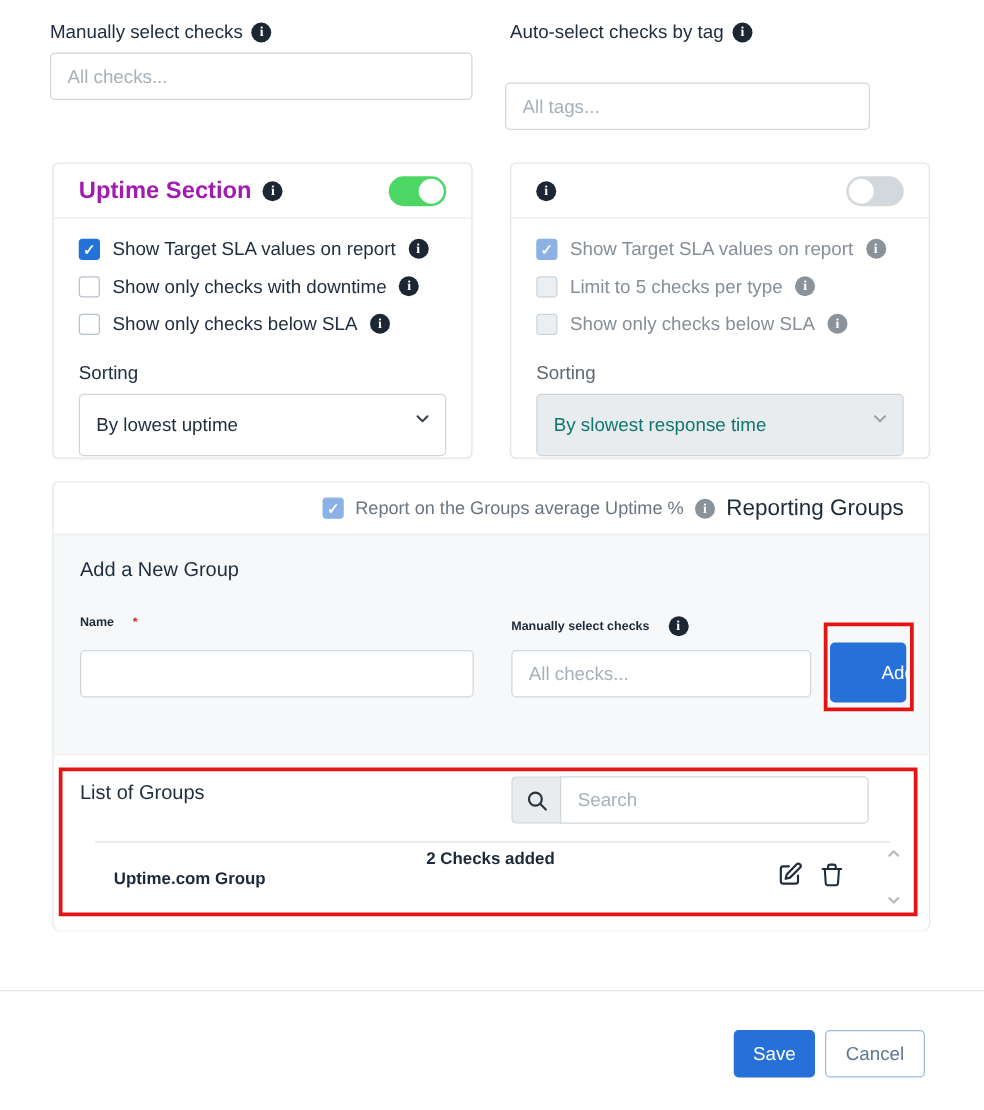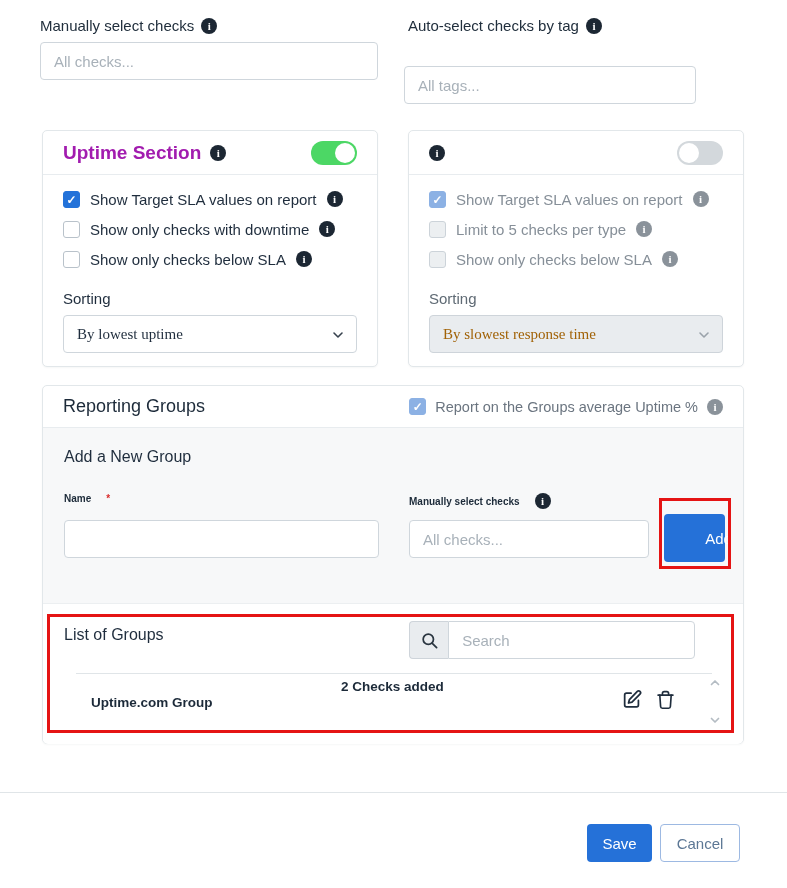"By lowest uptime" .select { font-family: Liberation Serif, serif -> none; height: 38px -> 50px }
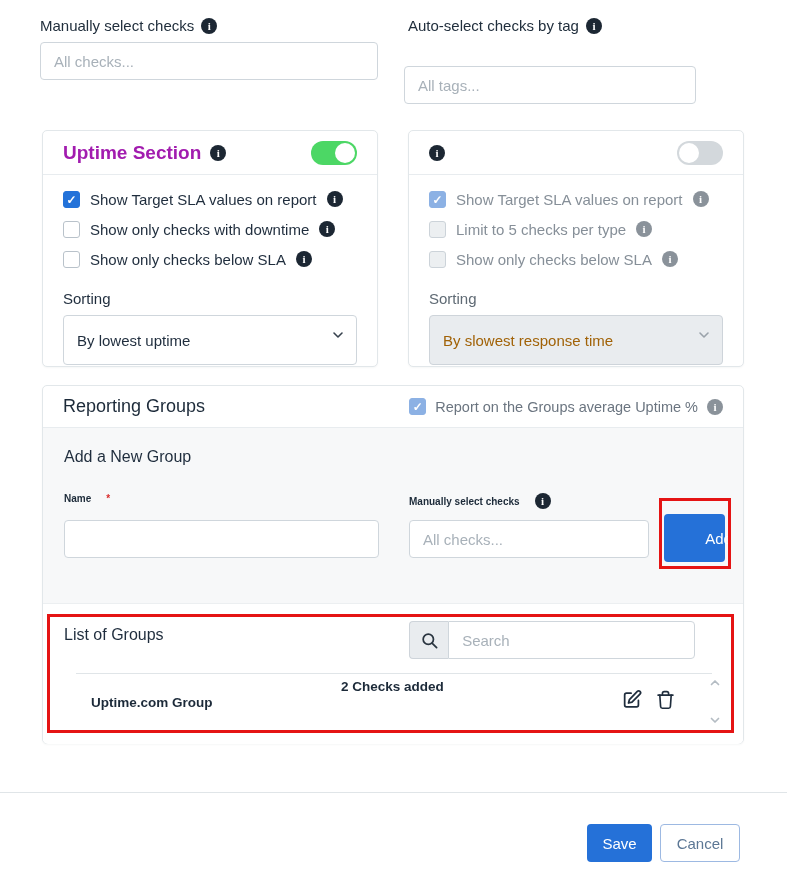"By slowest response time" .select.disabled { color: #a16207 -> #0f766e }
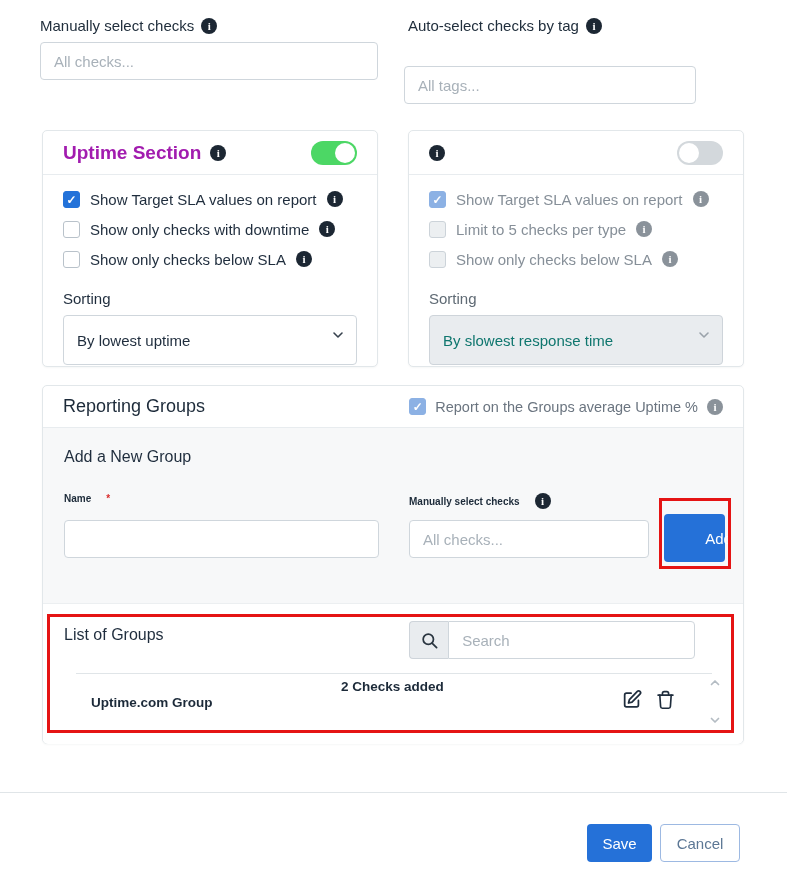"Reporting Groups" span { order: before "Report on the Groups average" -> after "Report on the Groups average" }
